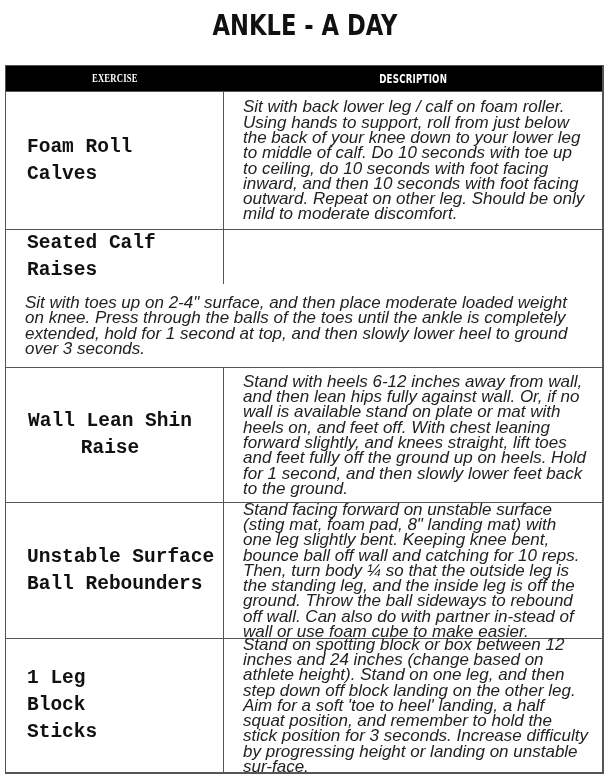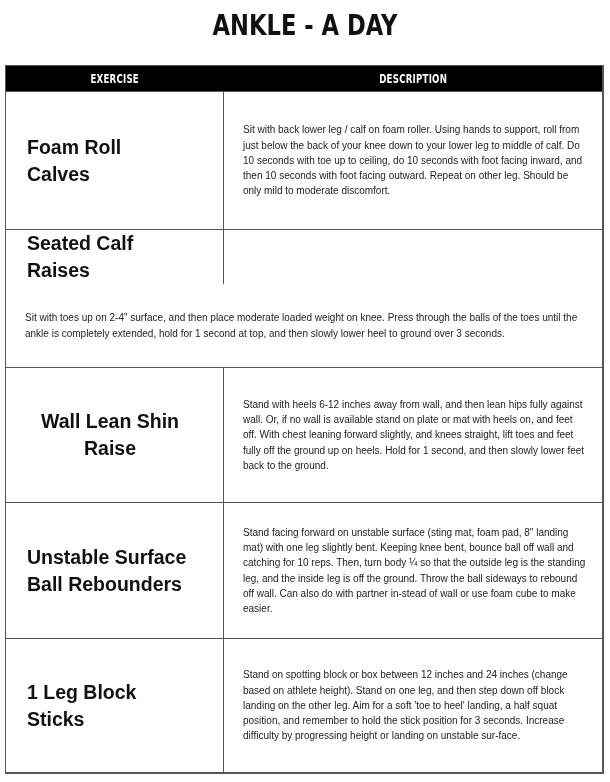"EXERCISE" .th.ex { font-family: none -> Liberation Serif, serif }
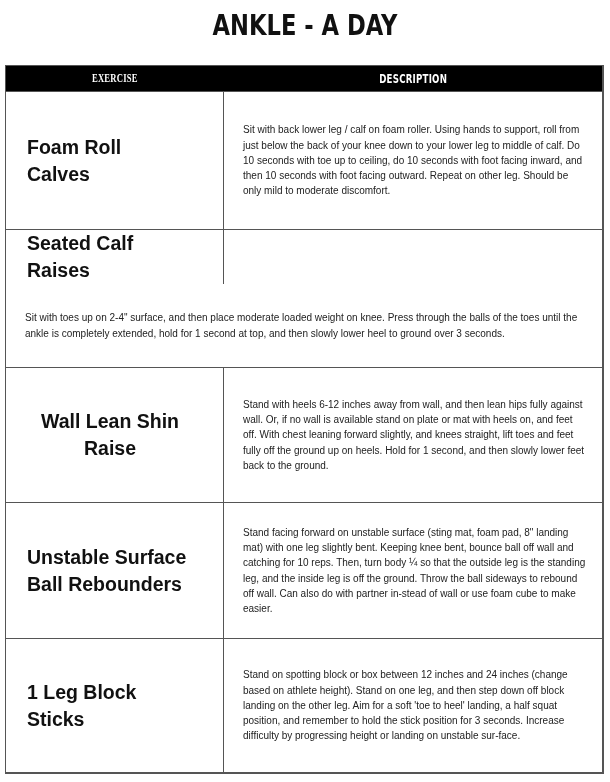"Sit with back lower leg" .cell-desc { font-size: 10px -> 17px; font-style: none -> italic }
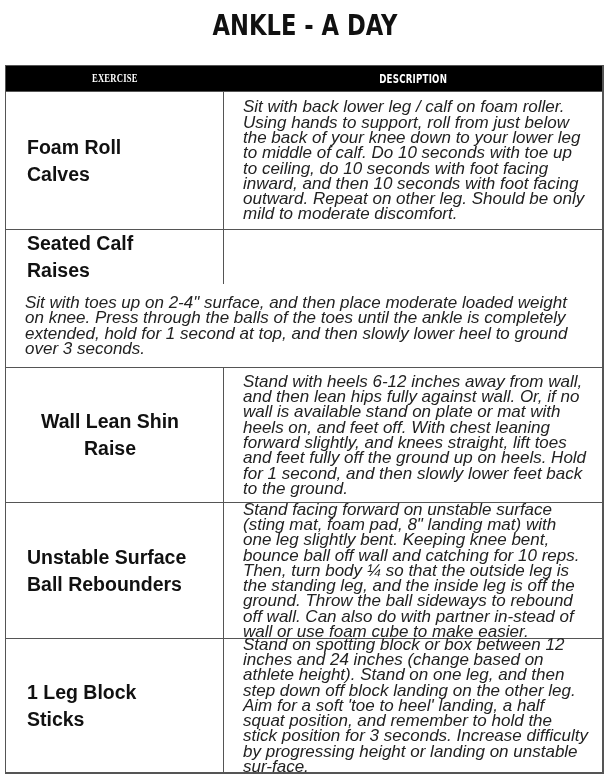"Foam Roll Calves" .cell-ex { font-family: Liberation Sans, sans-serif -> Liberation Mono, monospace }
